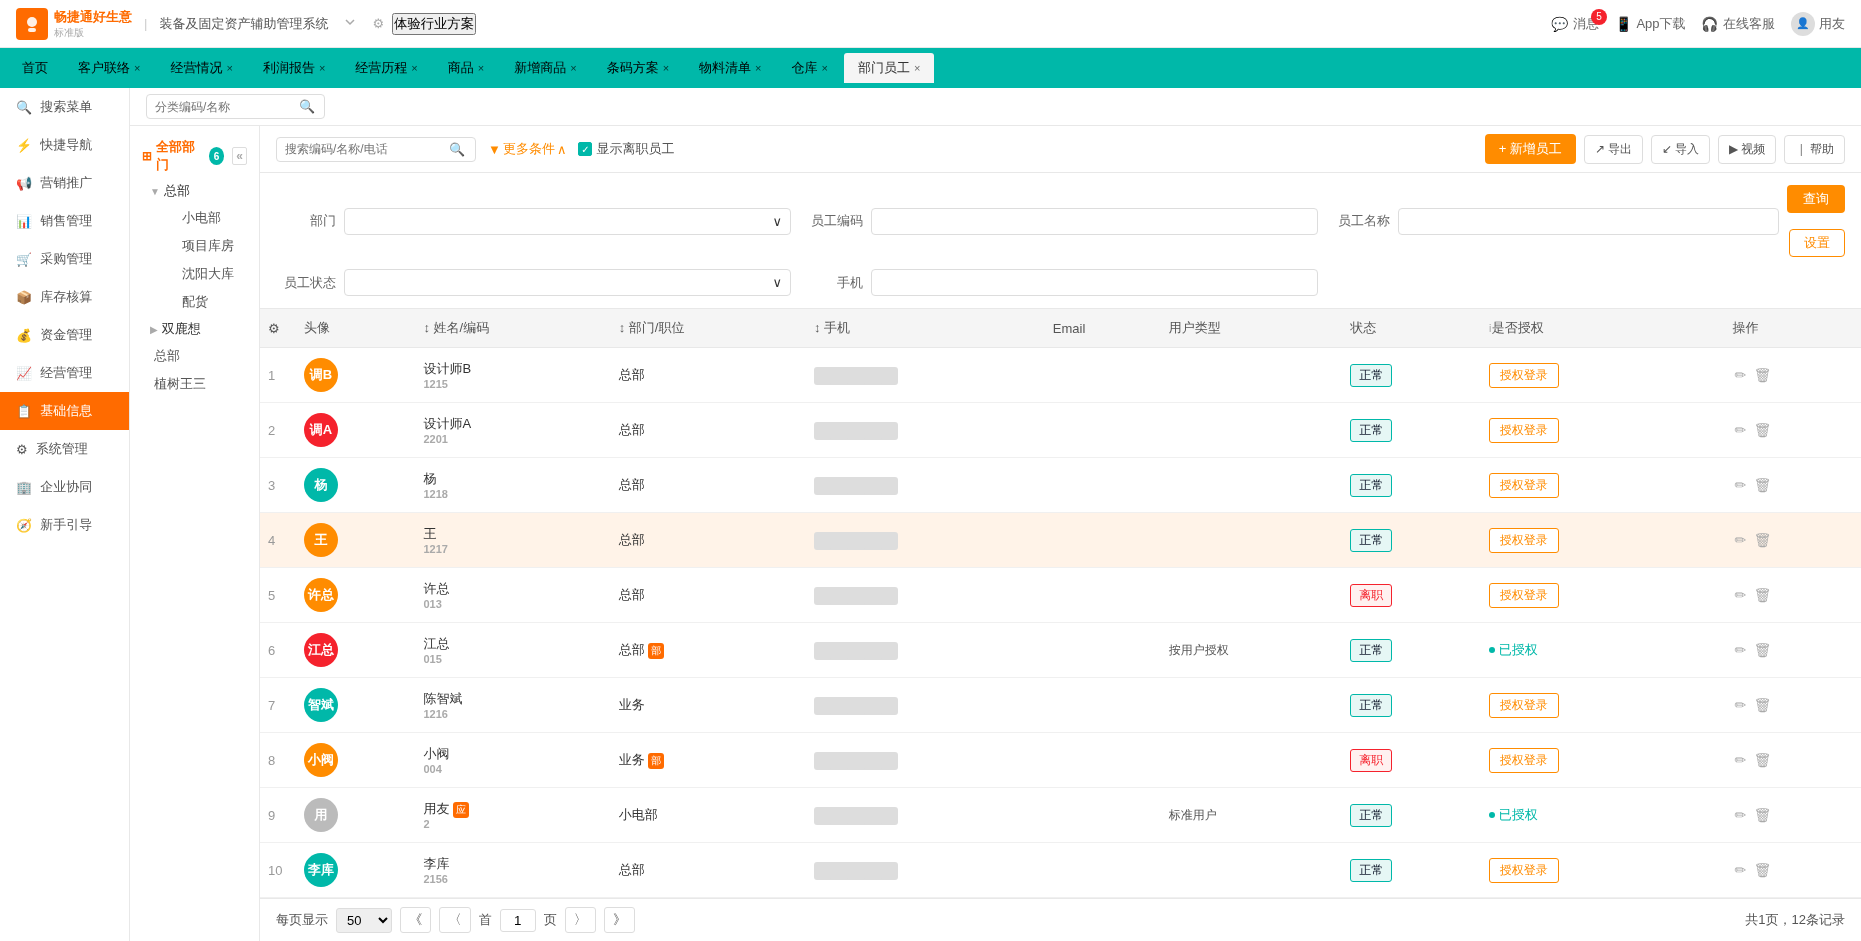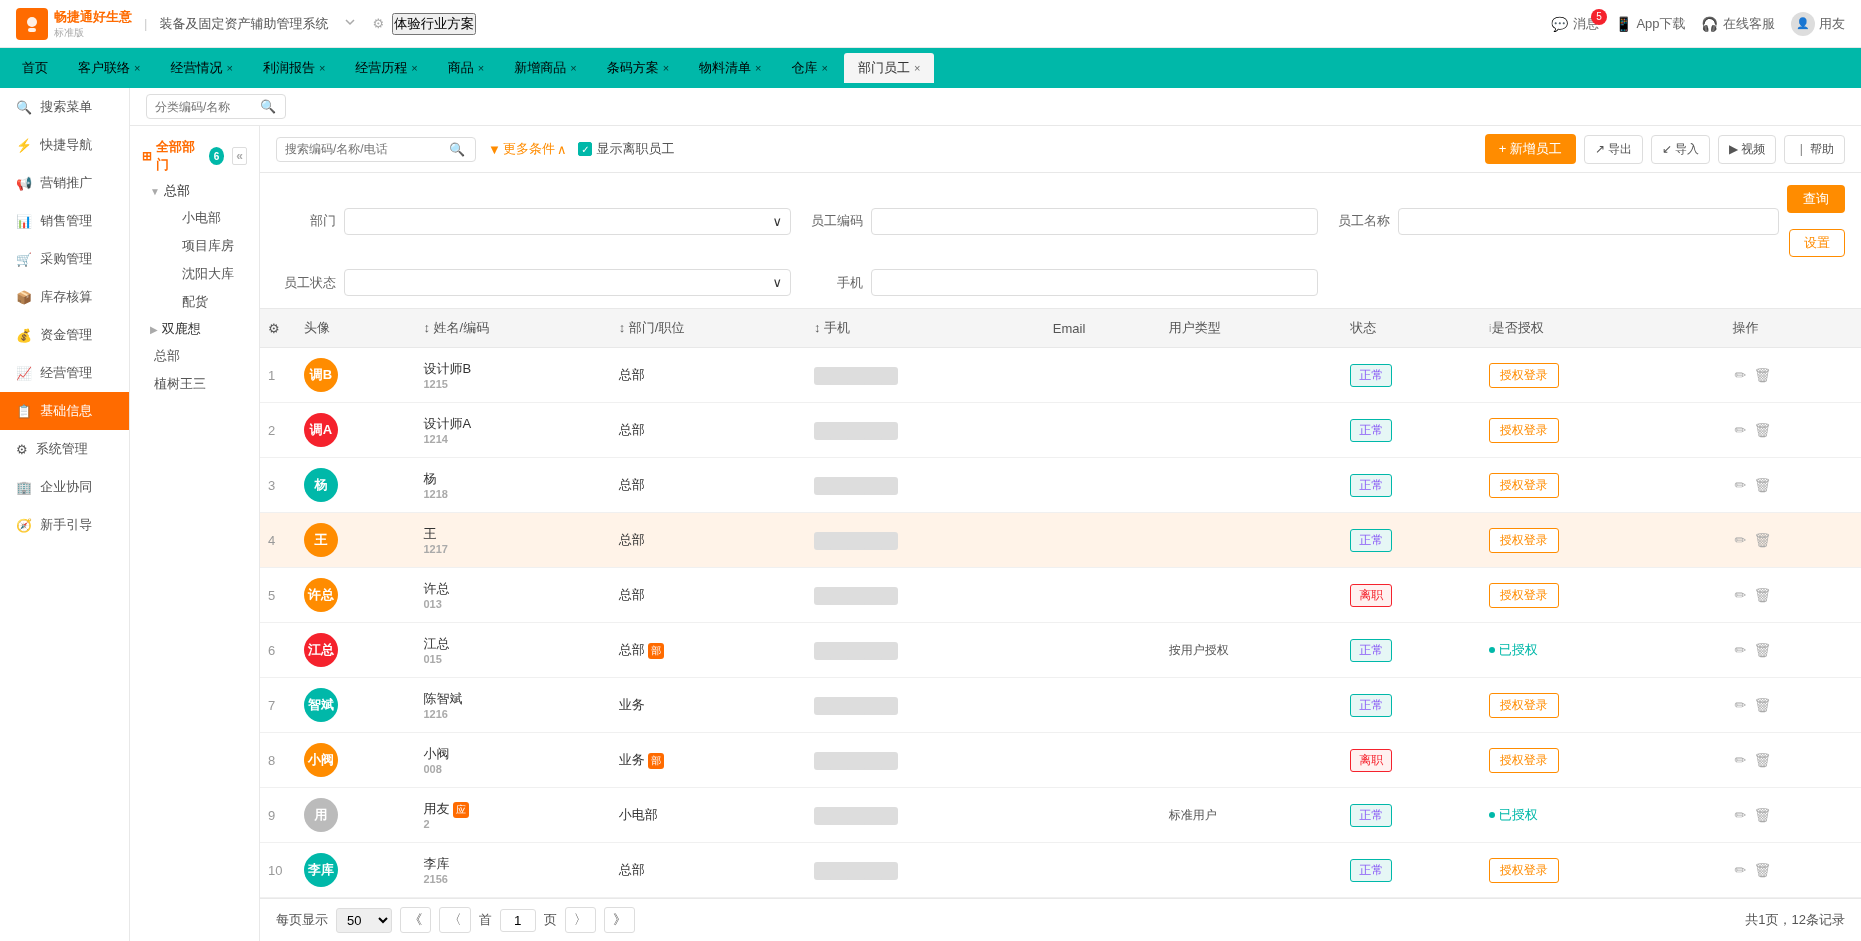"分类编码/名称" .classify-input { width: 140px -> 179px }
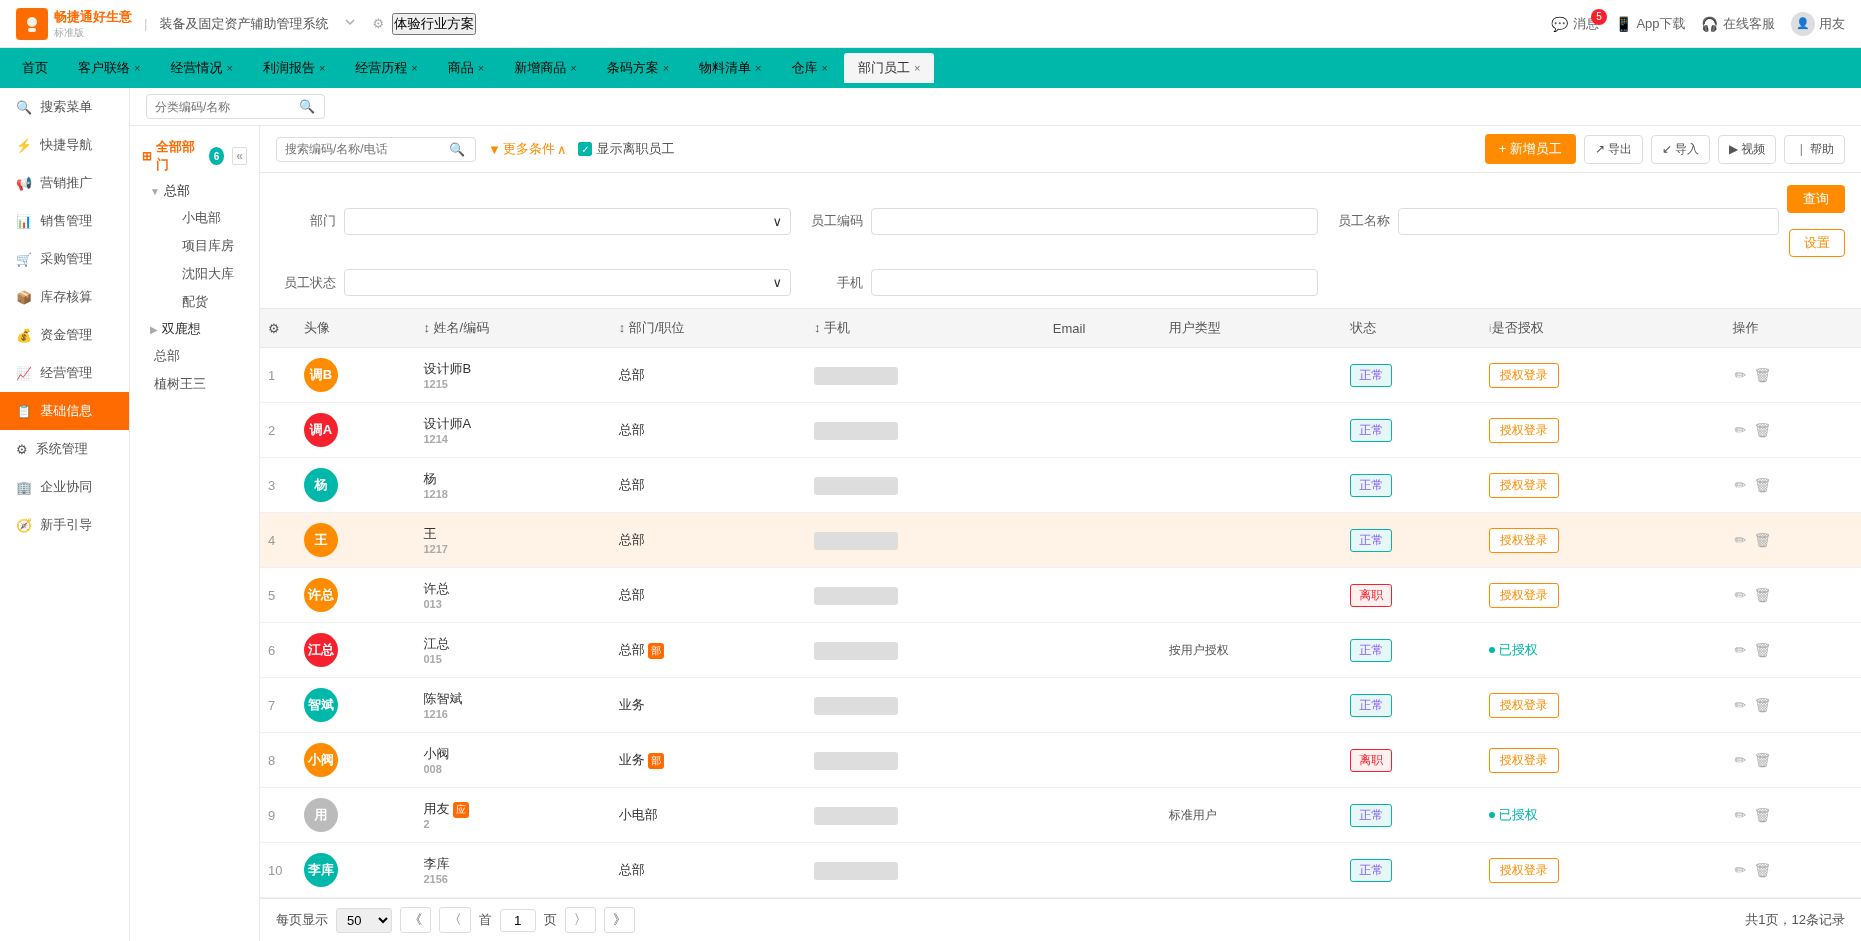"正常" .status-normal { color: #8b5cf6 -> #0f172a }
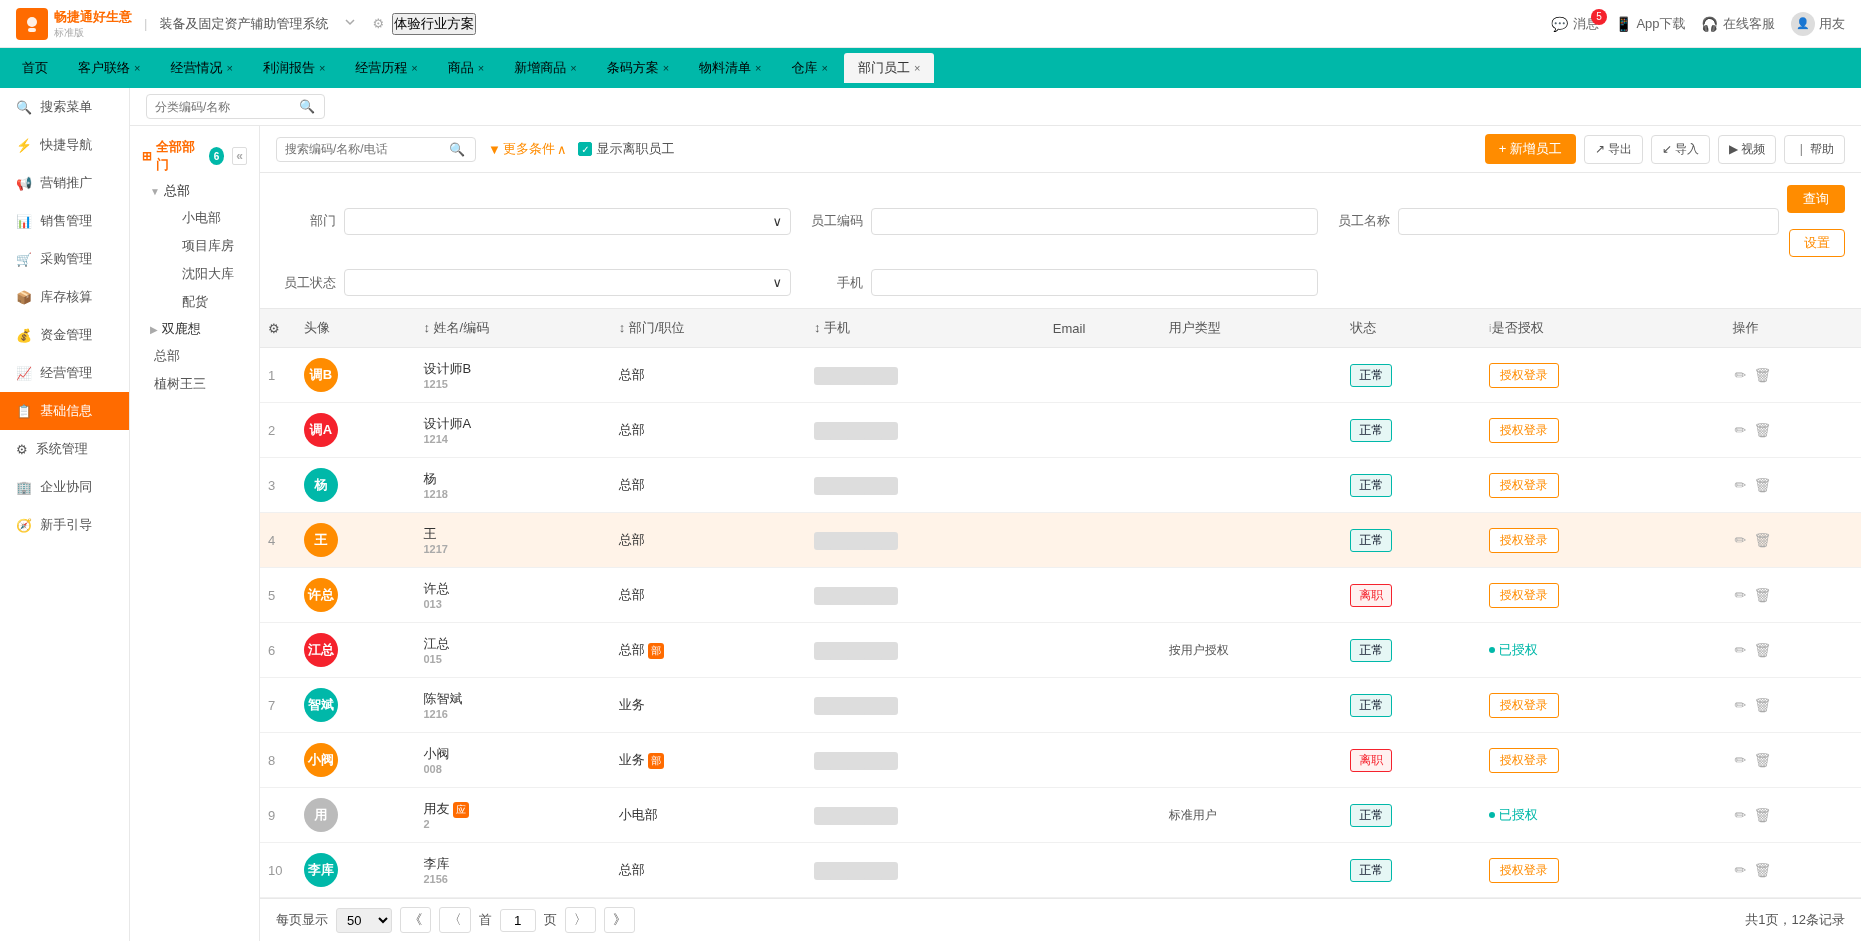"1214" span.emp-code { text: 1214 -> 2201 }
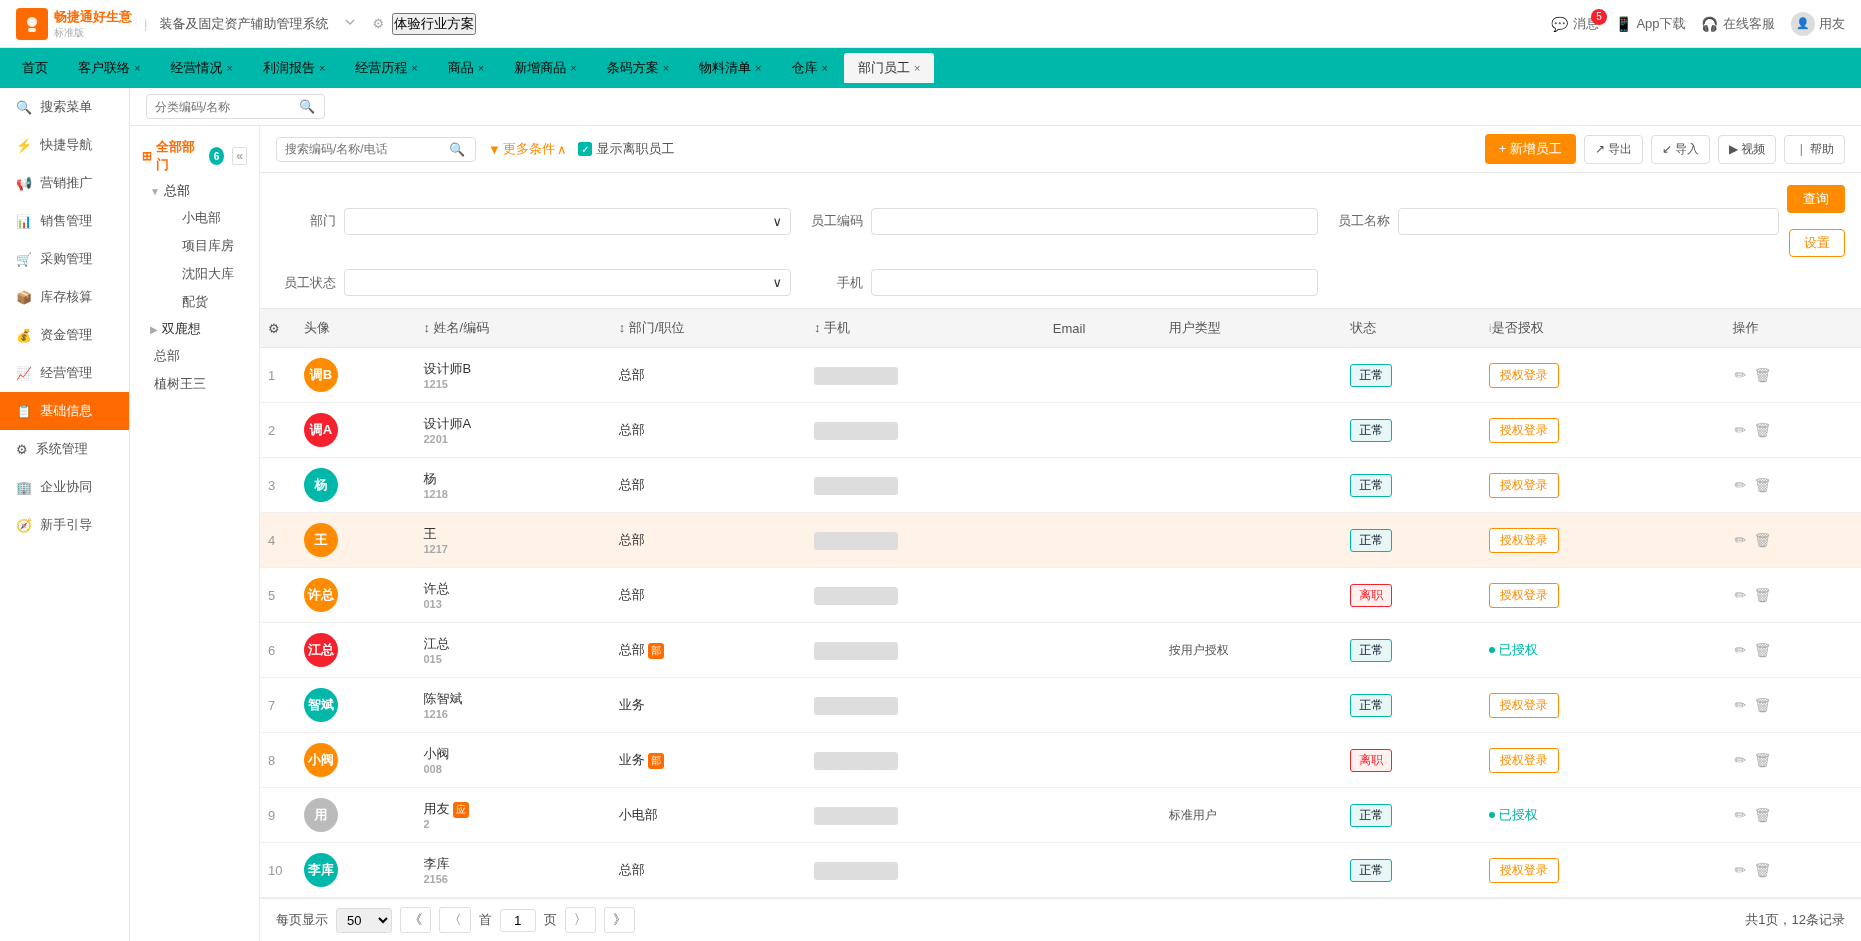"008" span.emp-code { text: 008 -> 004 }
